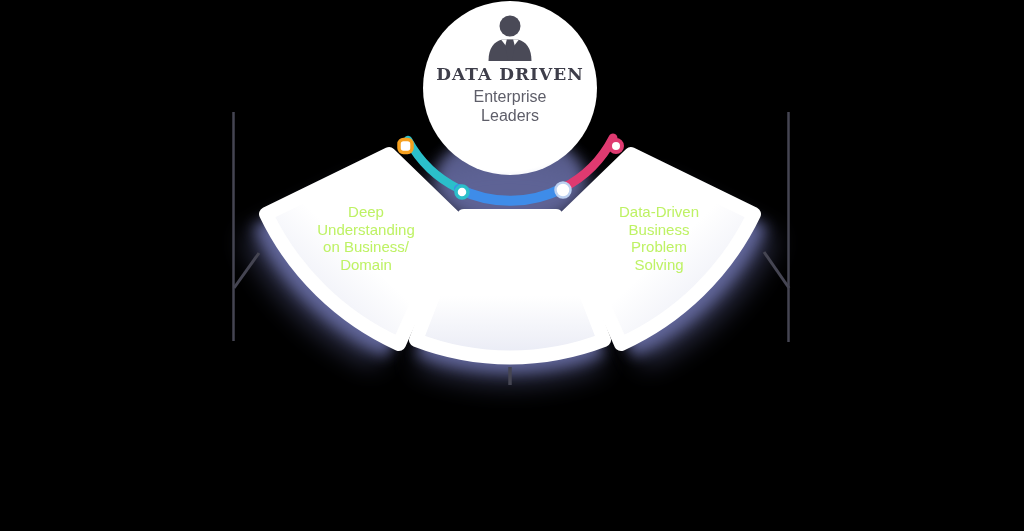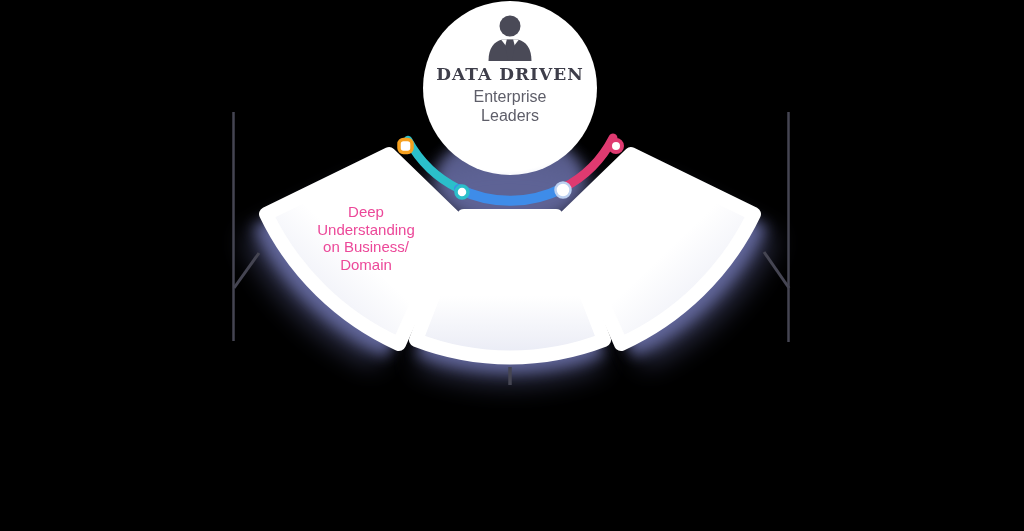"Deep" .wlabel { color: #ec4899 -> #bef264 }
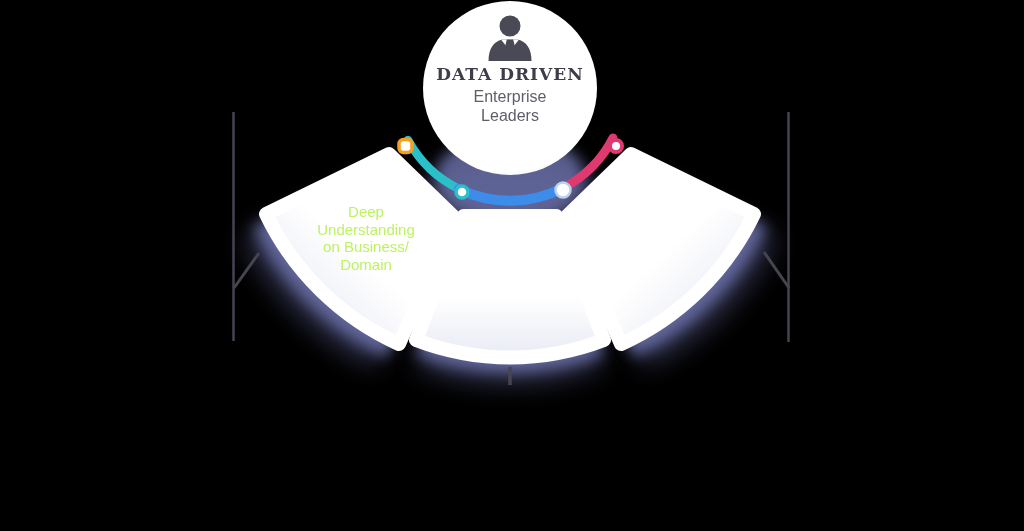"Data-Driven" div.txt { html: none -> <div>Data-Driven Business Problem Solving</div> }
